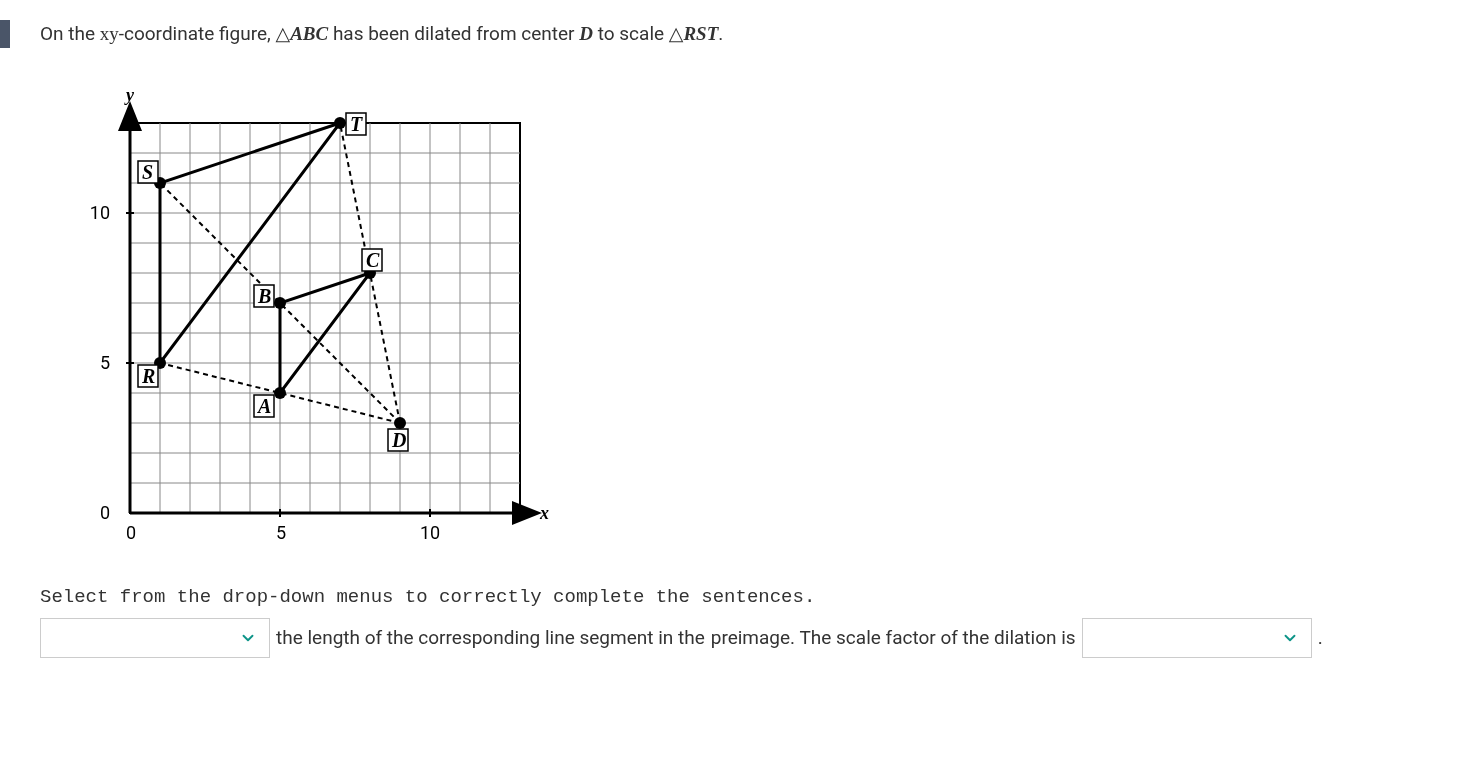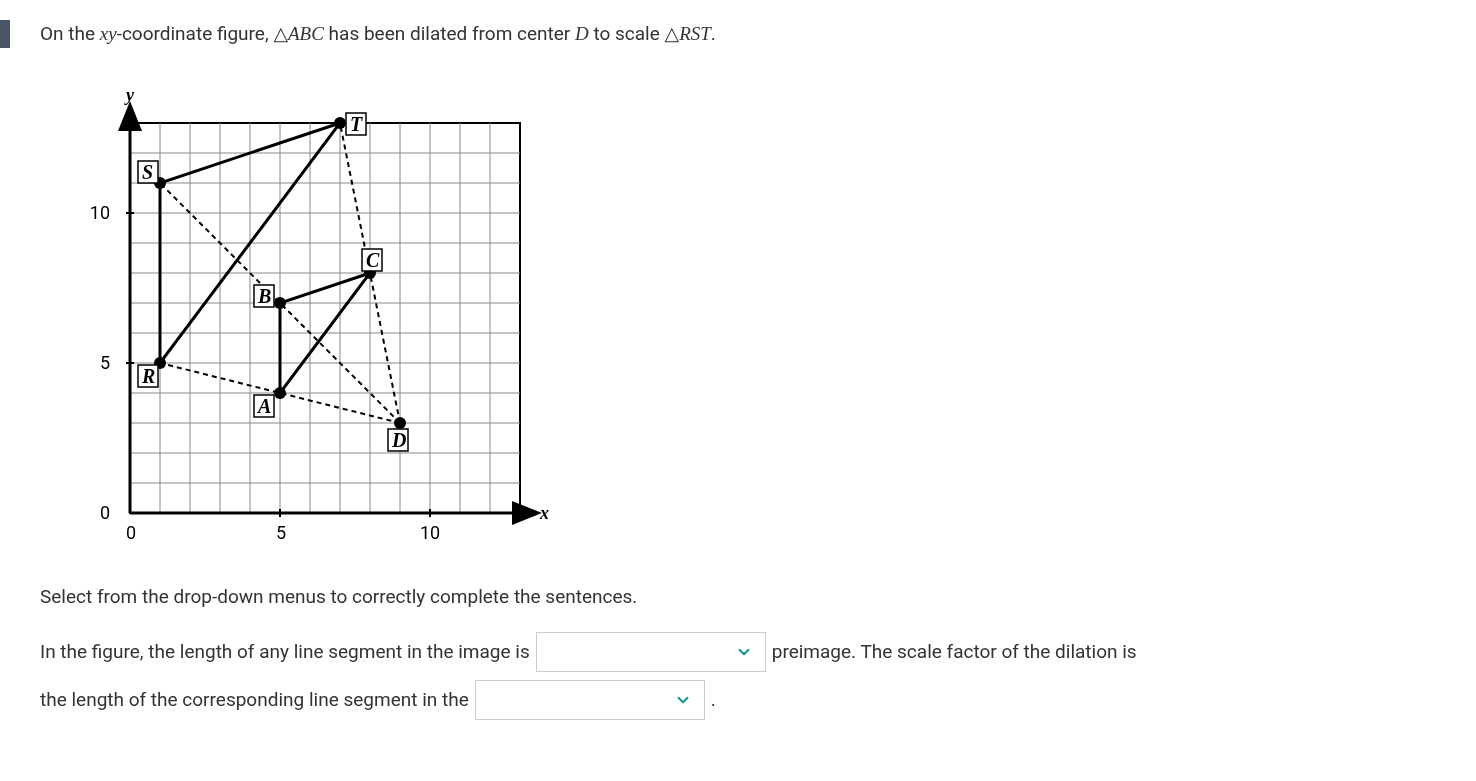"xy" .math-var { font-style: italic -> none }
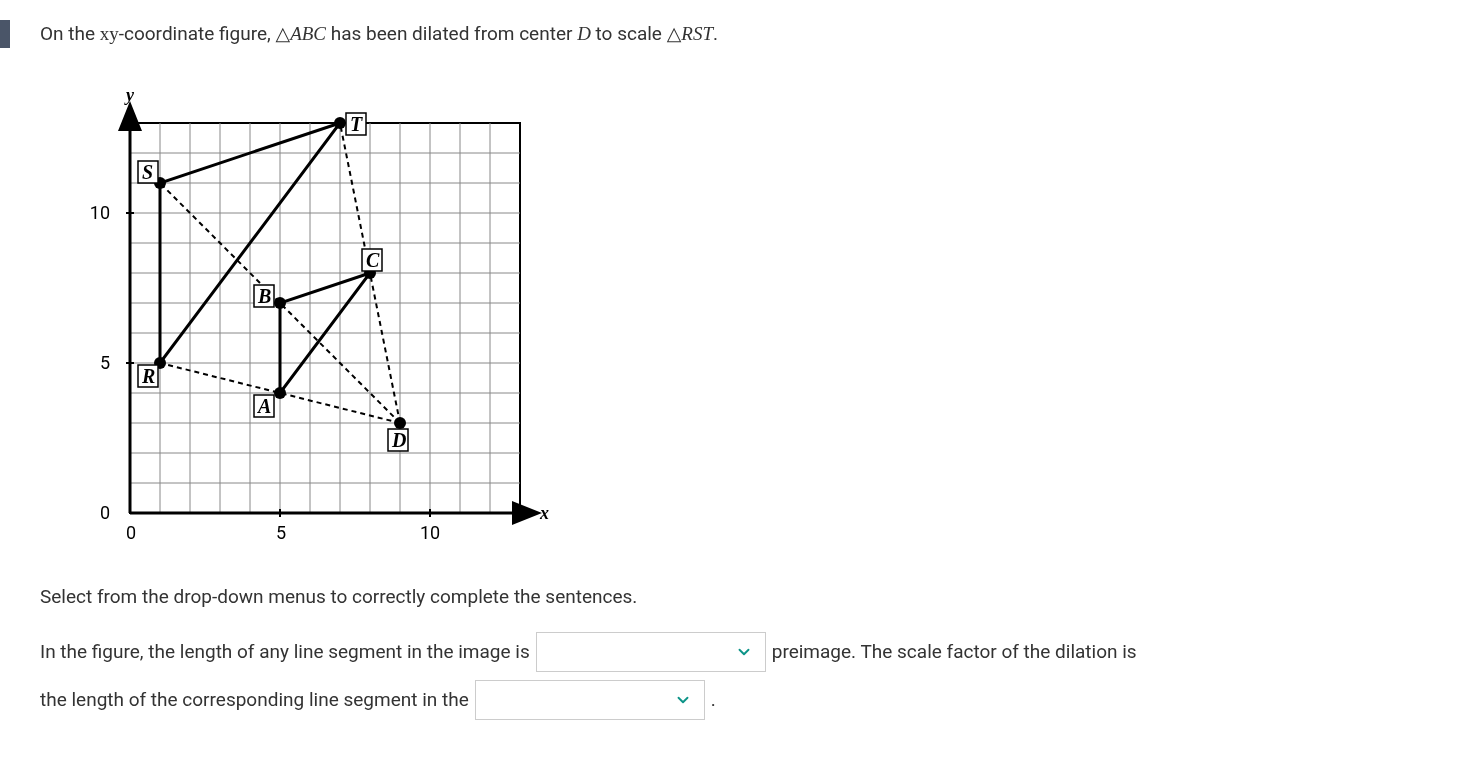"ABC" .math-upright { font-weight: none -> bold }
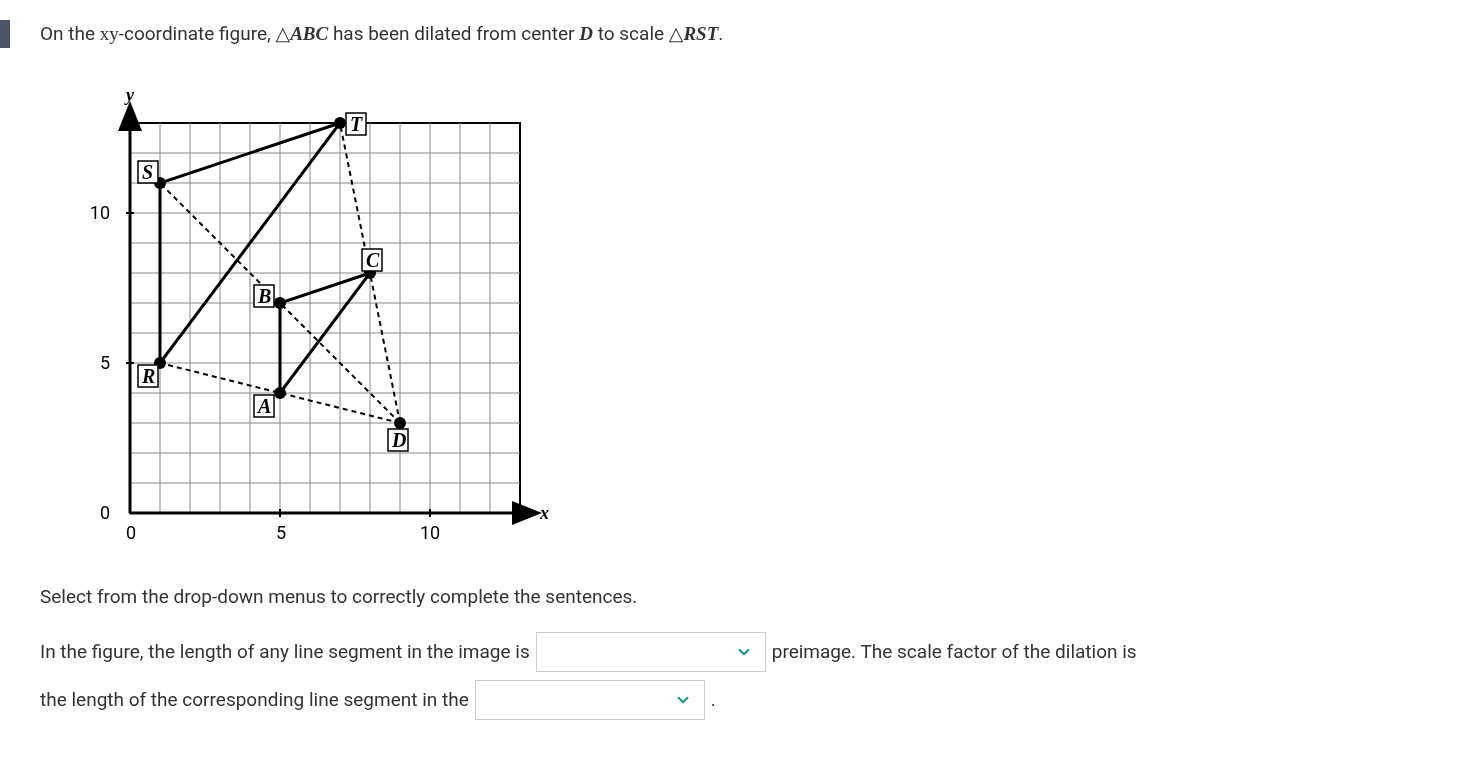"Select from the drop-down menus" .instructions { font-family: none -> Liberation Mono, monospace; margin-bottom: 20px -> 6px }
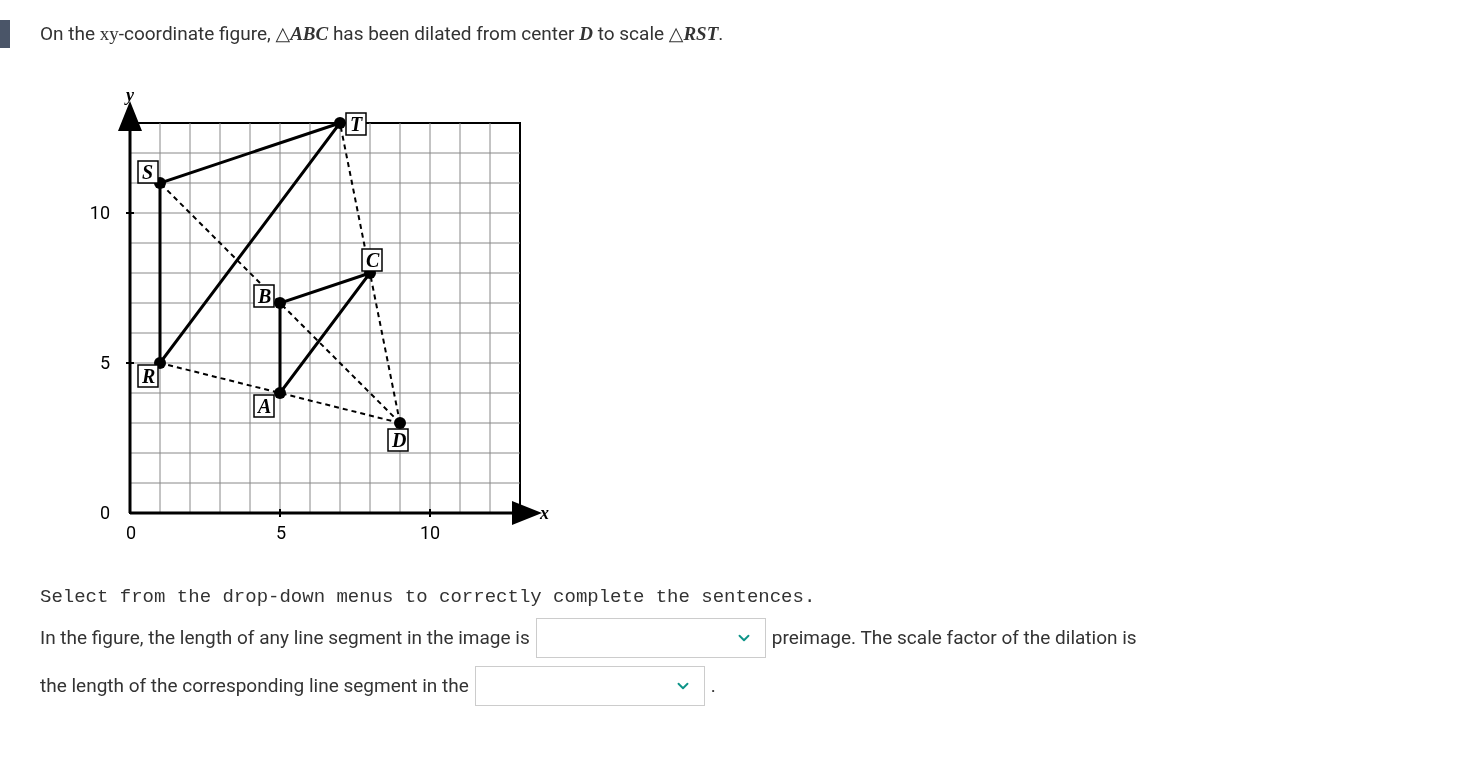"In the figure, the length" span { html: <span>In the figure, the length of any line segment in the image is</span> -> none }
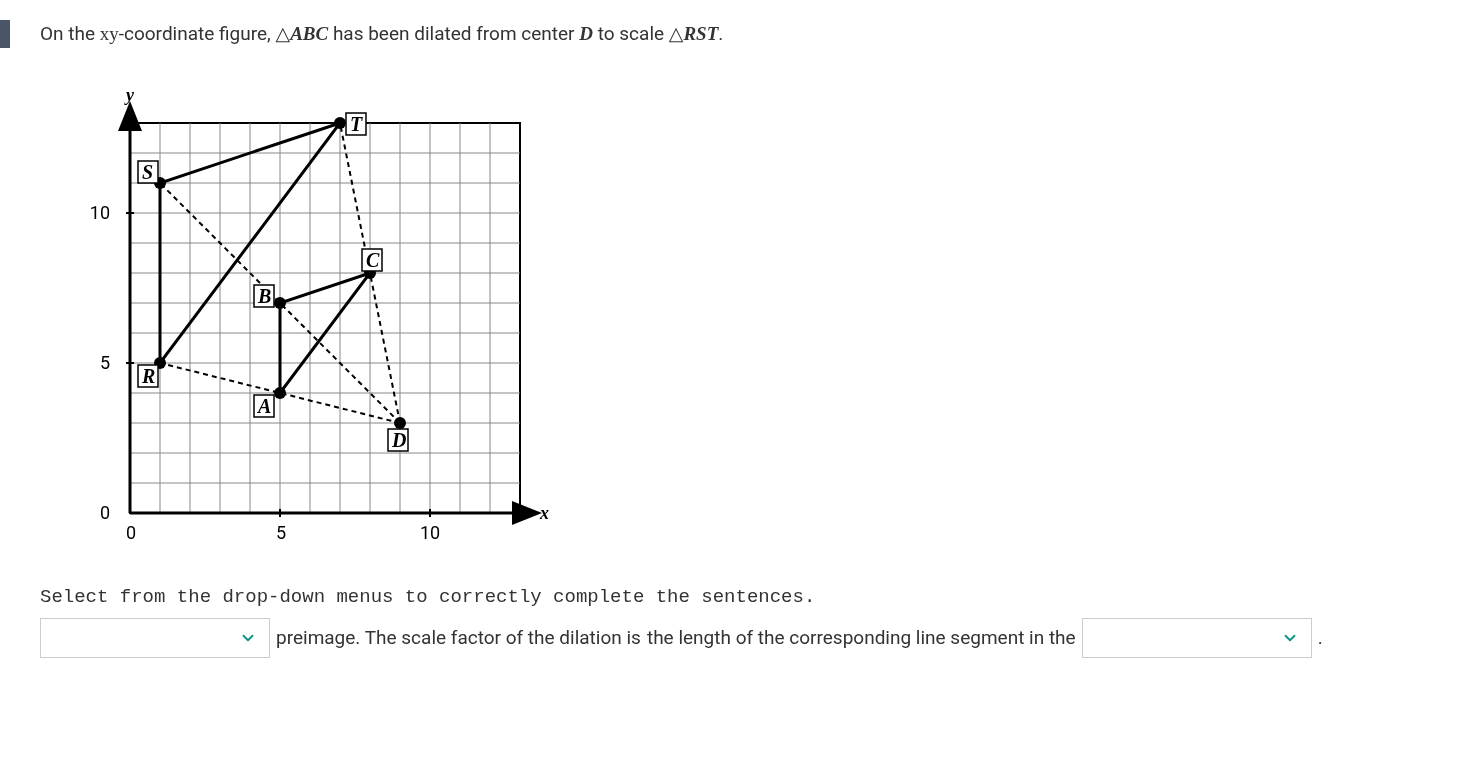"preimage. The scale factor of" span { order: before "the length of the corresponding" -> after "the length of the corresponding" }
